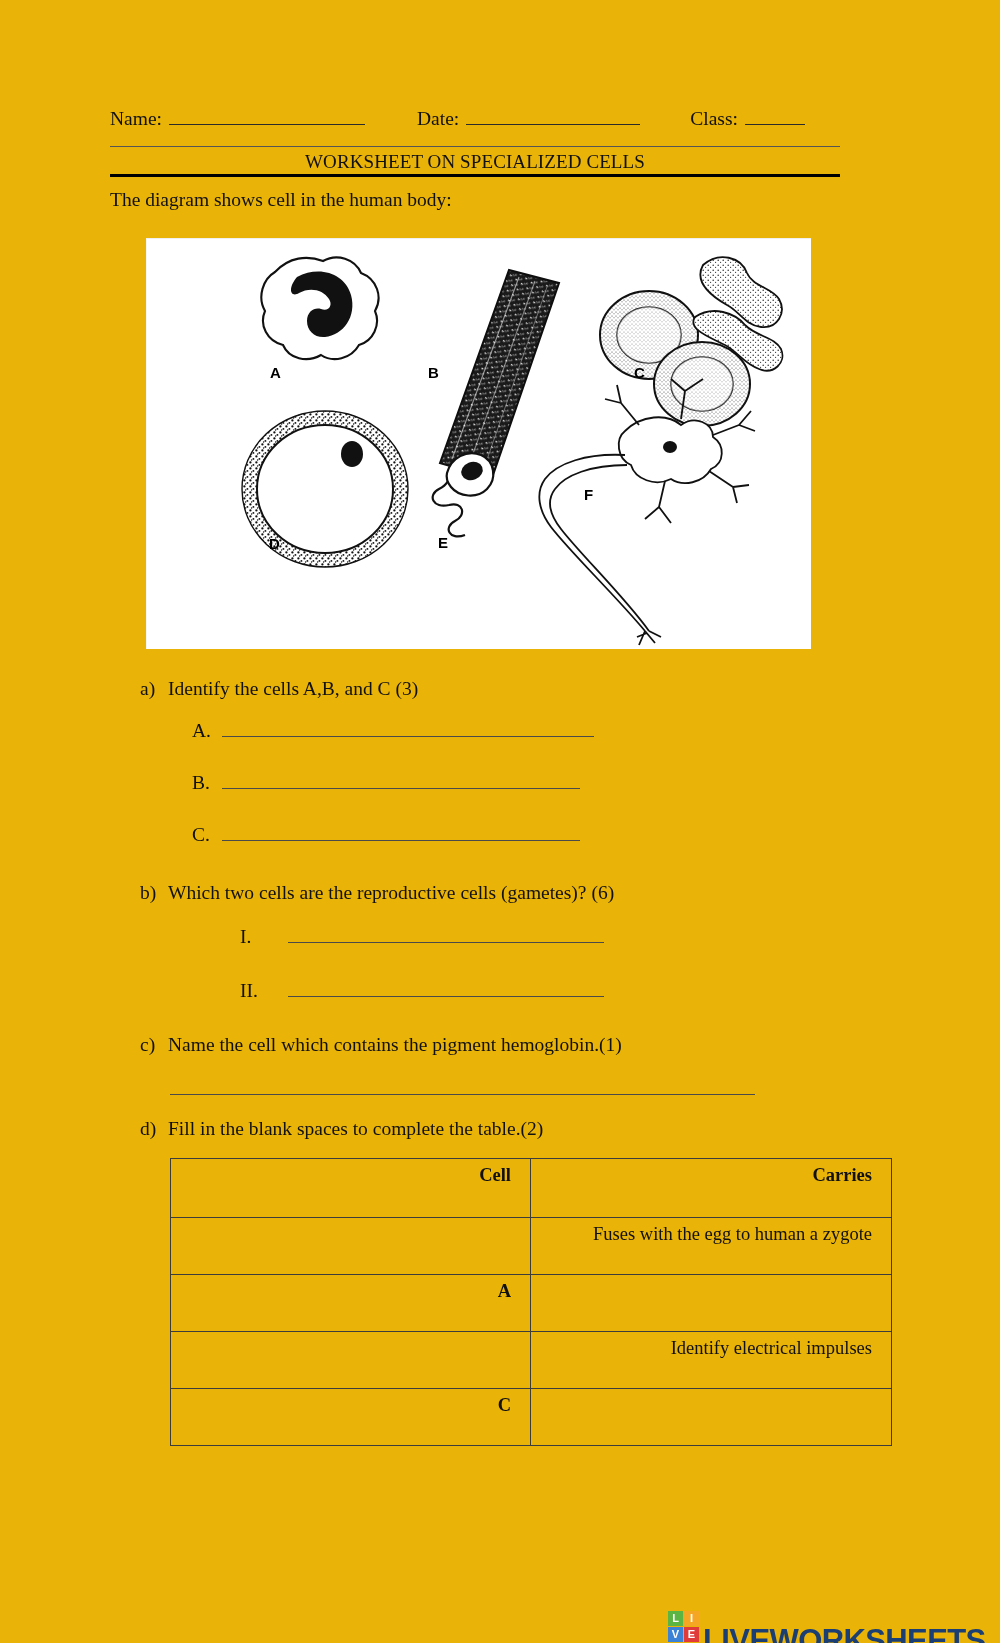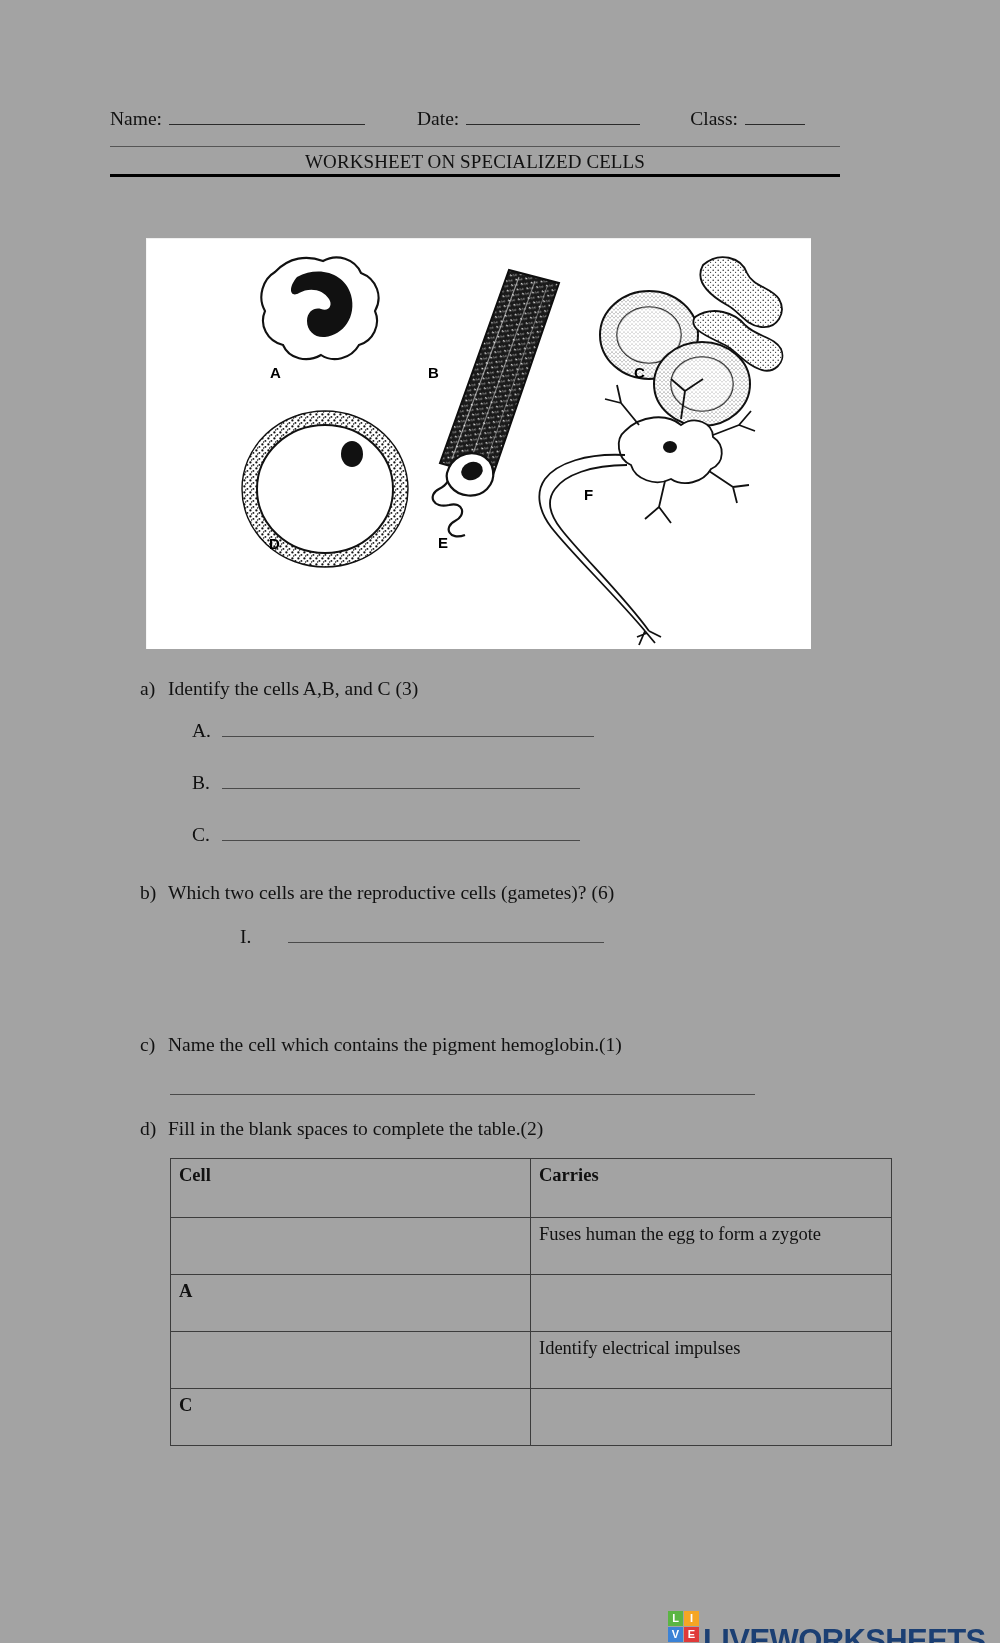"Name:" .page { background: #a3a3a3 -> #eab308 }
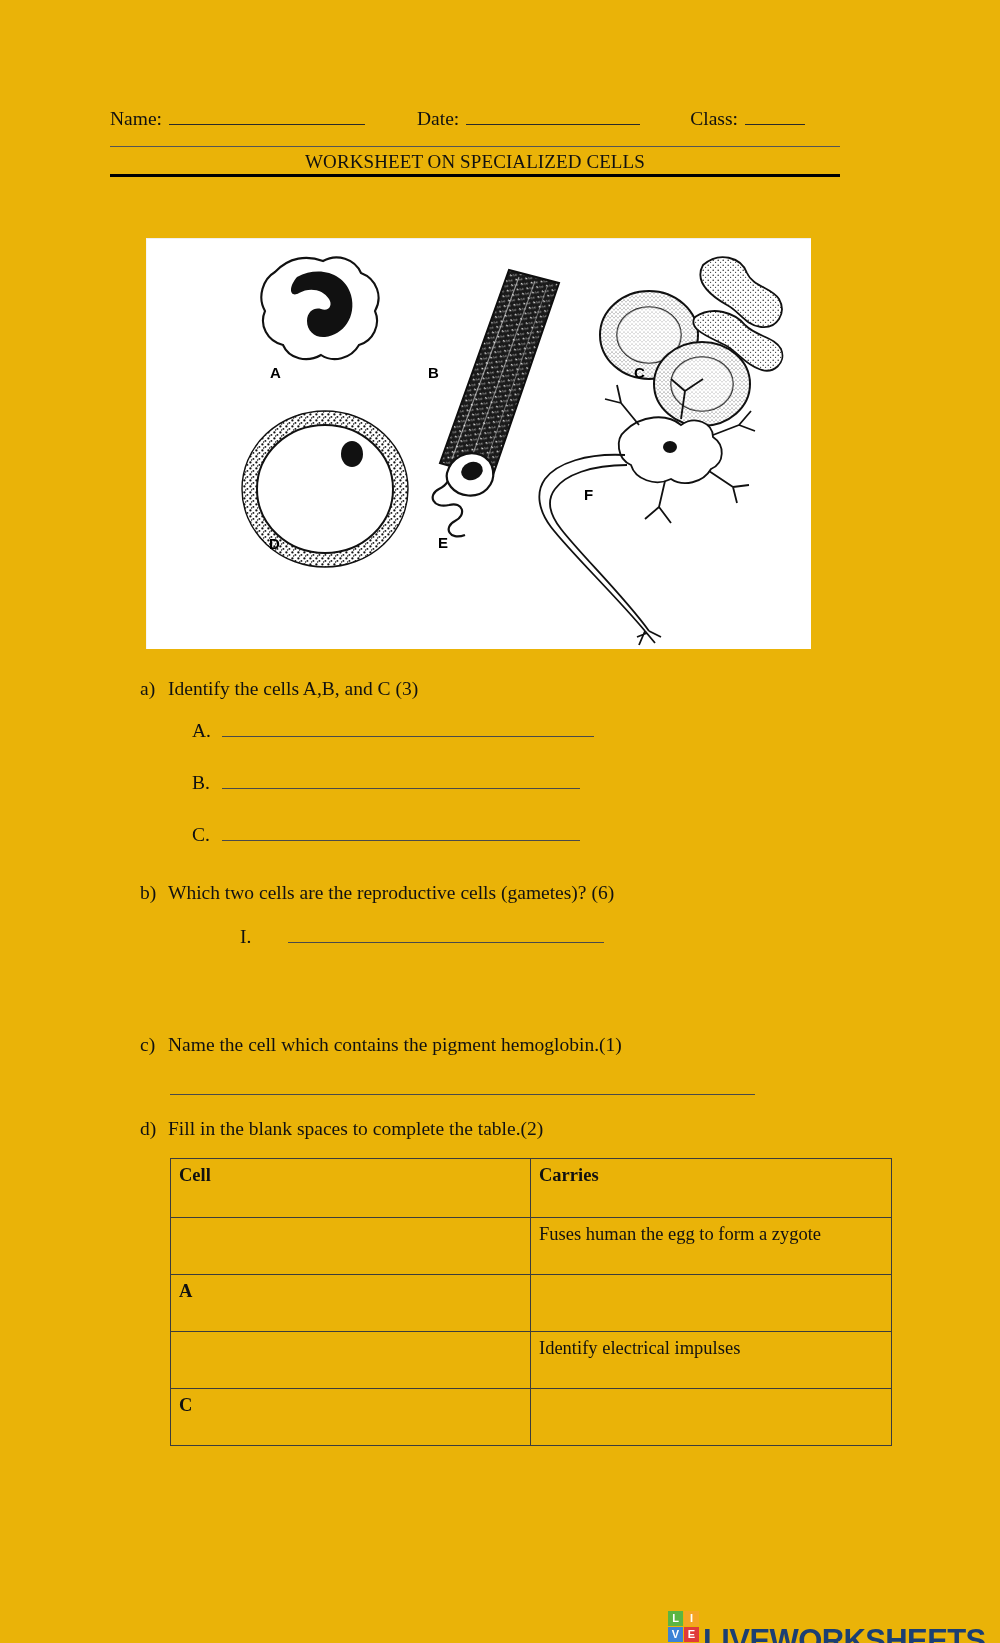"The diagram shows cell in" div.intro-line { html: none -> <div>The diagram shows cell in the human body:</div> }
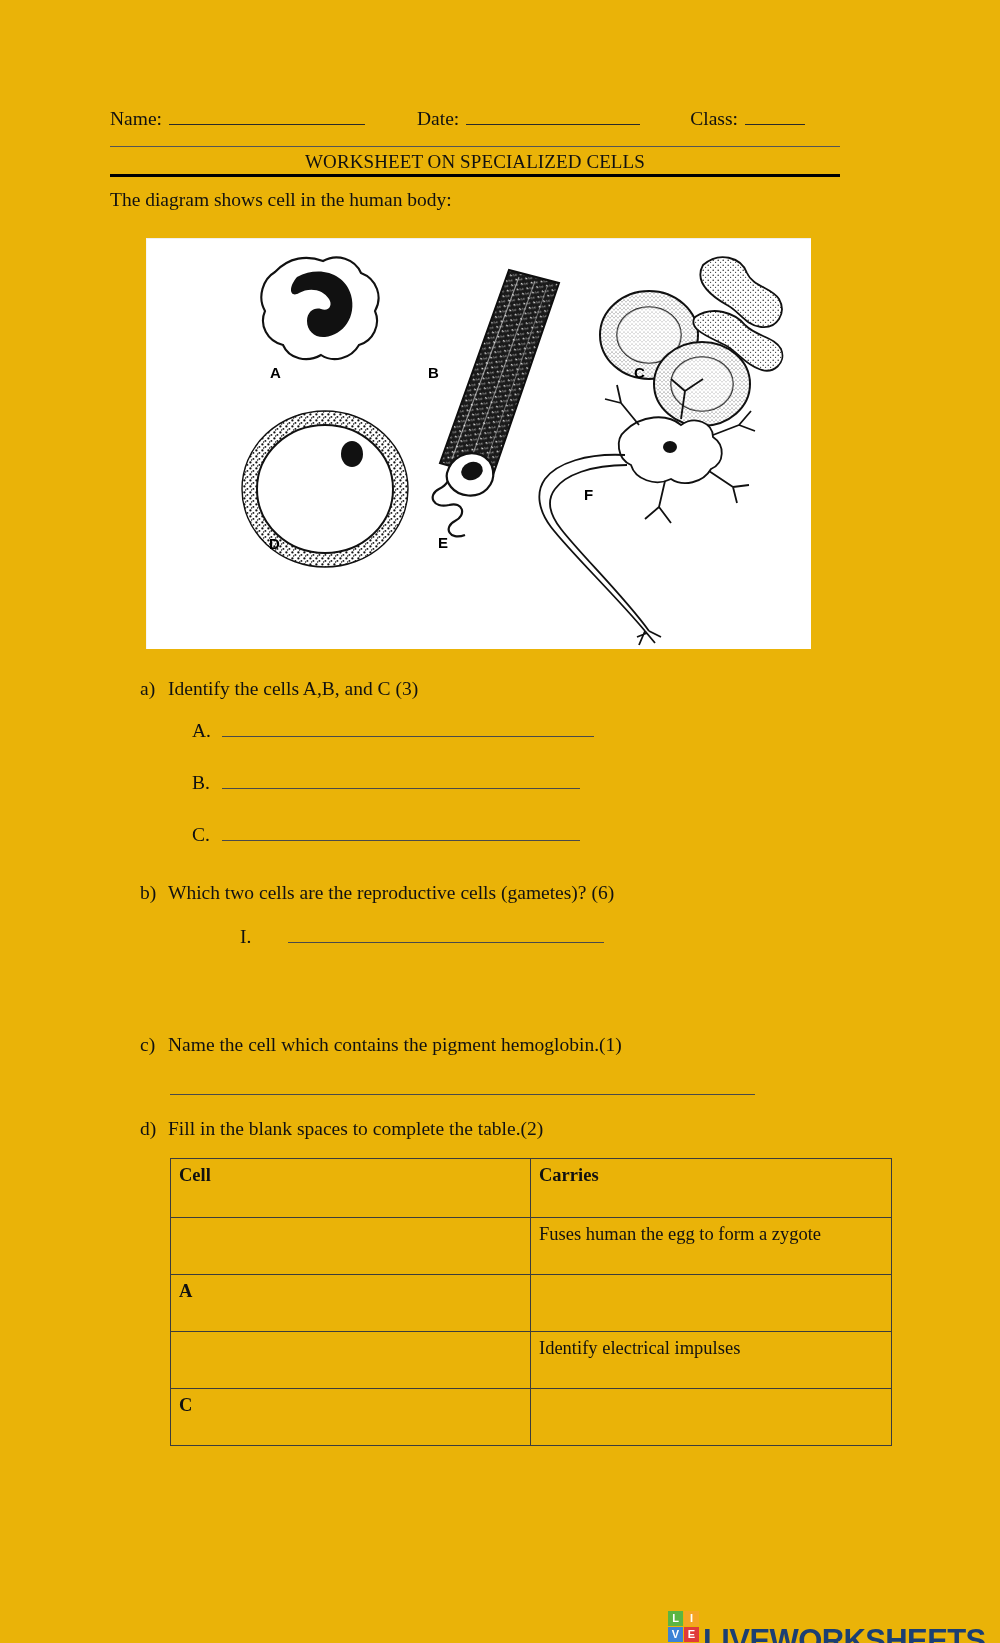"II." div.sub { html: none -> <div> <span>II.</span> <span></span> </div> }
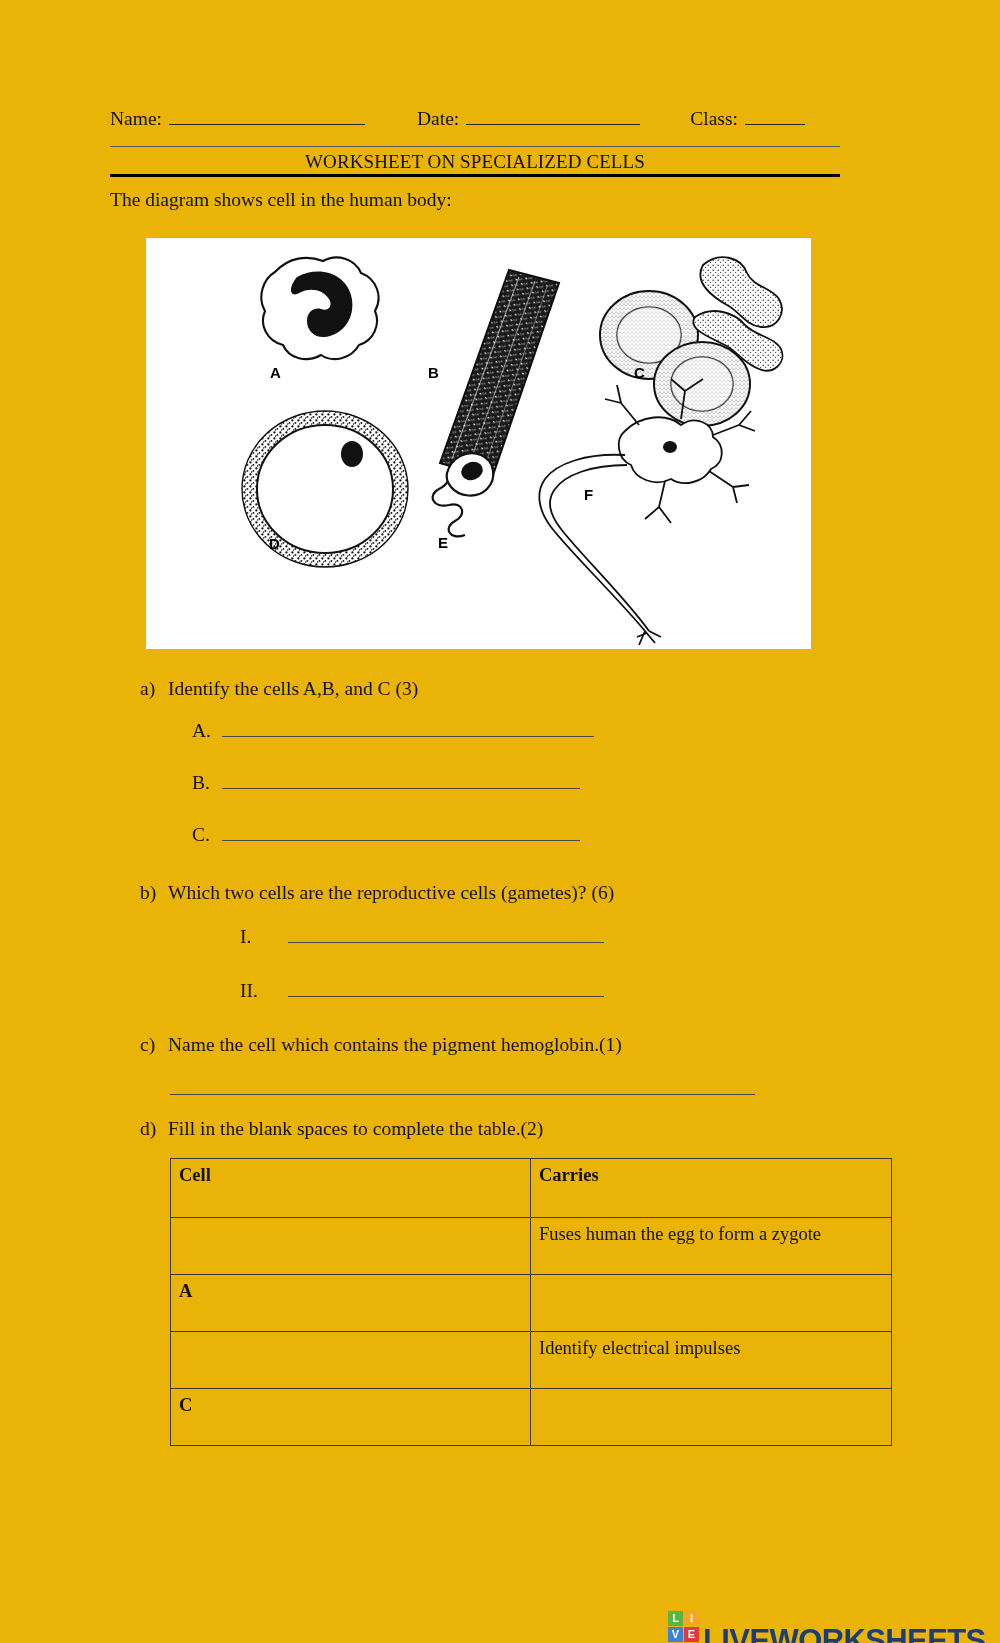"Cell" .fill-table td, .fill-table th { text-align: left -> right }
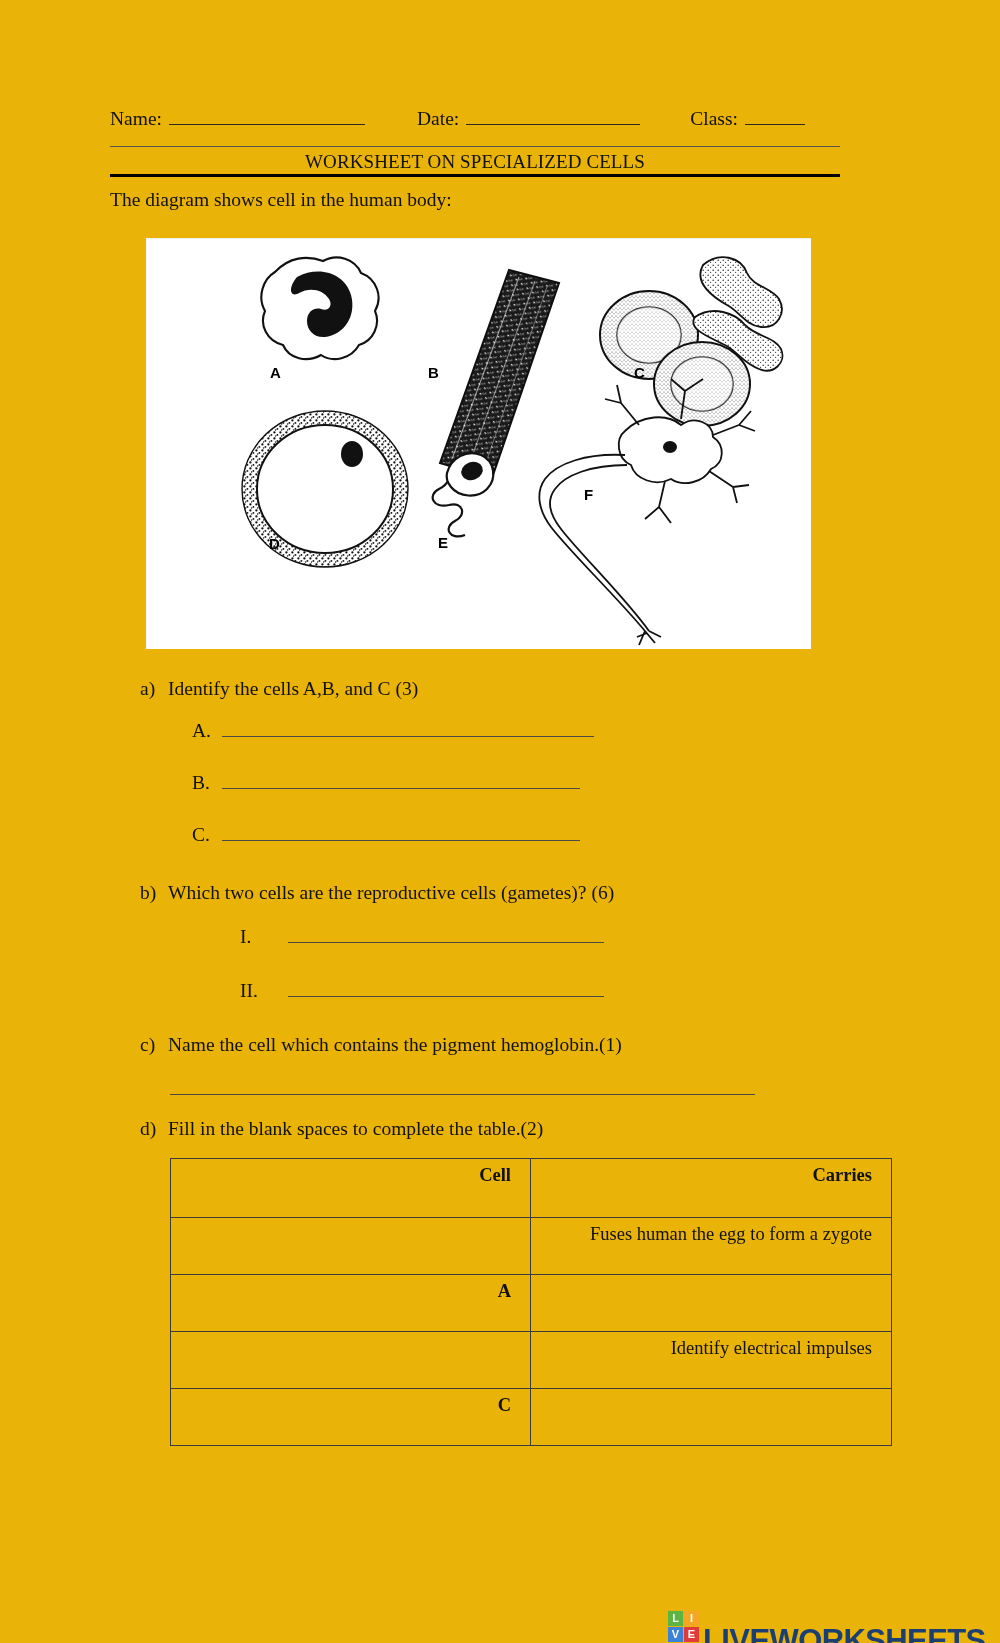"Fuses human the egg to" td.col-func { text: human the egg to form -> with the egg to human }
